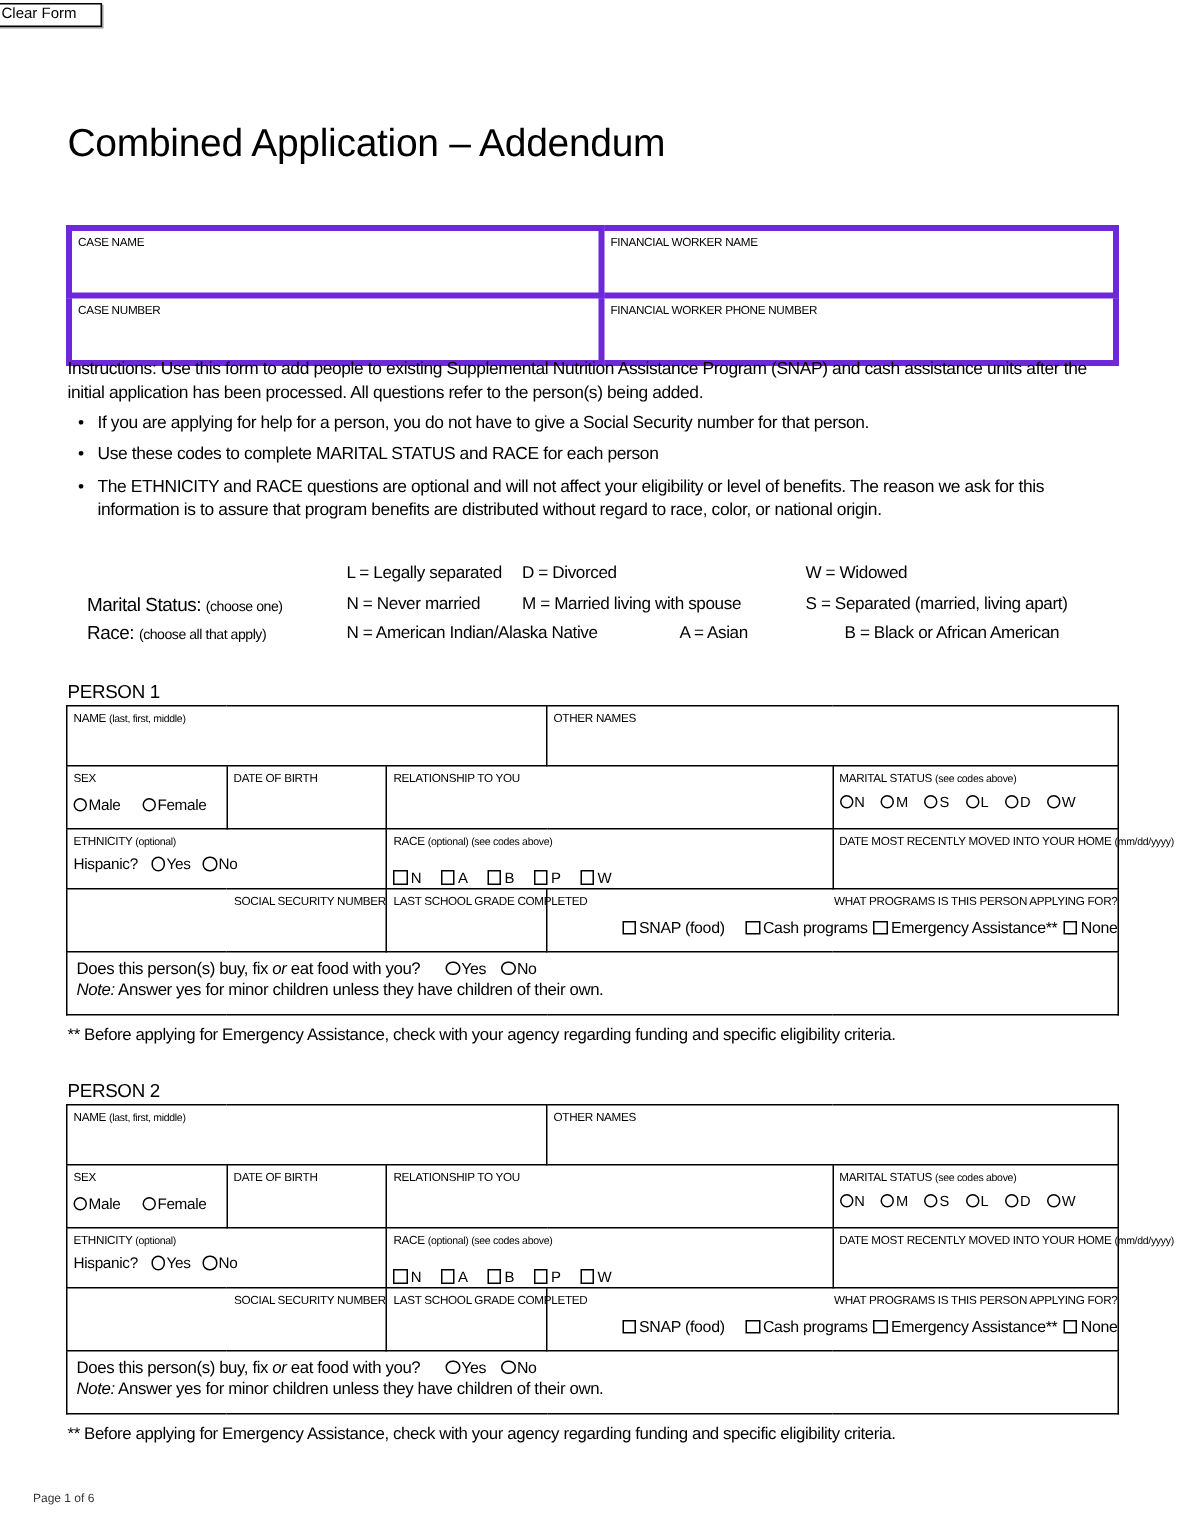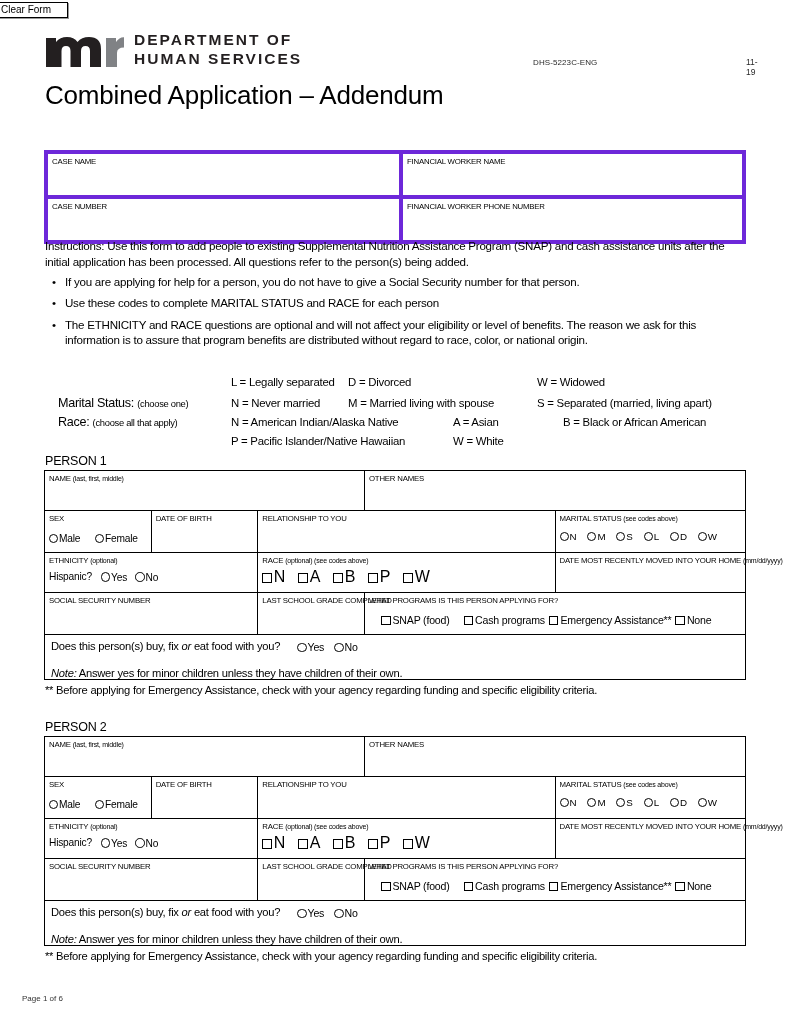"DEPARTMENT OF" div.hdr { html: <div> <div> <svg> <path></path> <path></path> </svg> </div> <div> <div>DEPARTMENT OF</div> <div>HUMAN SERVICES</div> </div> <div>DHS-5223C-ENG</div> <div>11-19</div> </div> -> none }
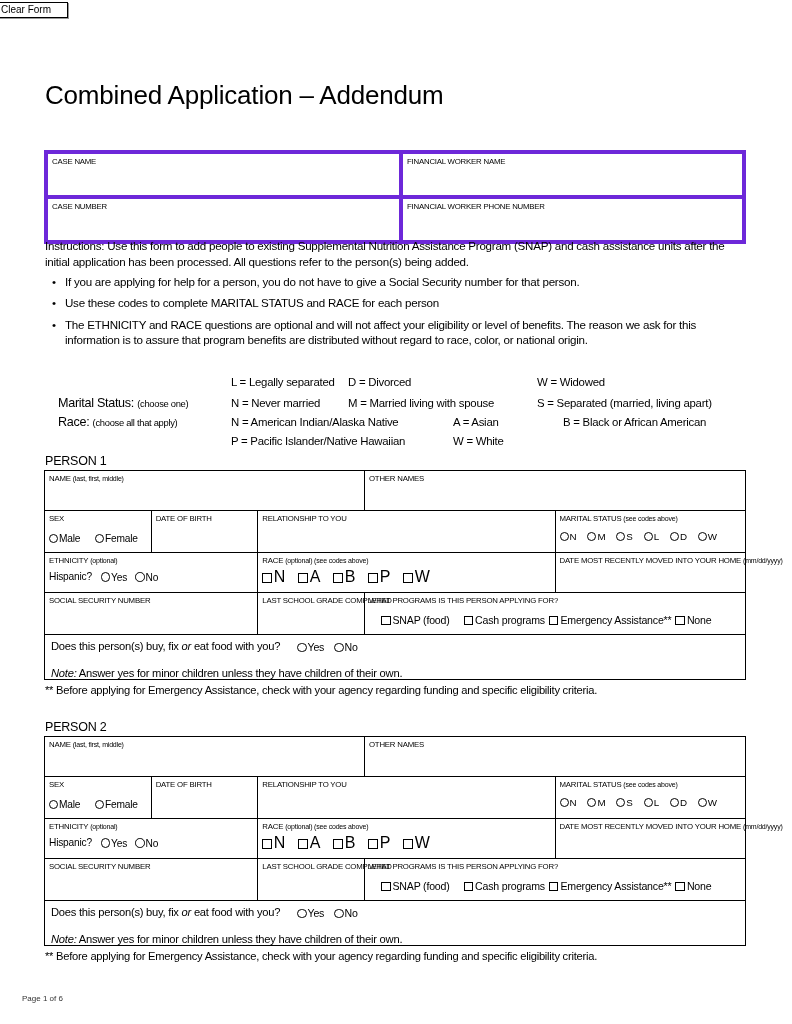"P = Pacific Islander/Native Hawaiian" div.code-row { html: <div> <span>P = Pacific Islander/Native Hawaiian</span> <span>W = White</span> </div> -> none }
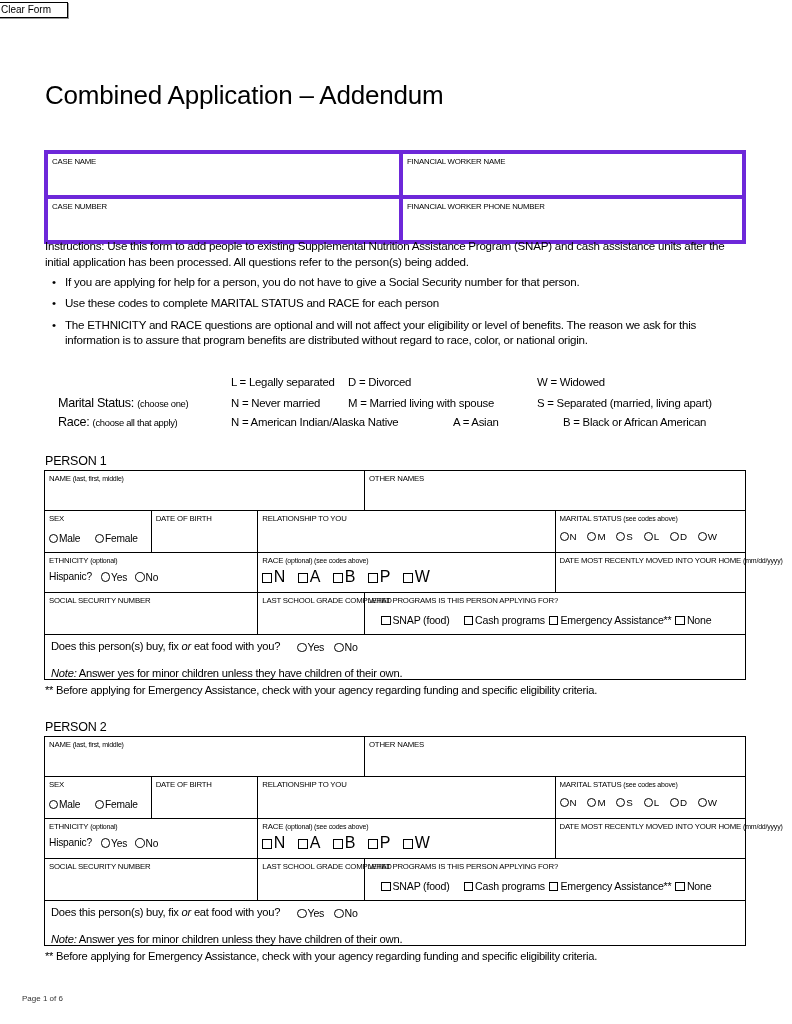"N A B P W" .opt-line-race { font-size: 16px -> 10px; margin-top: 2px -> 15px }
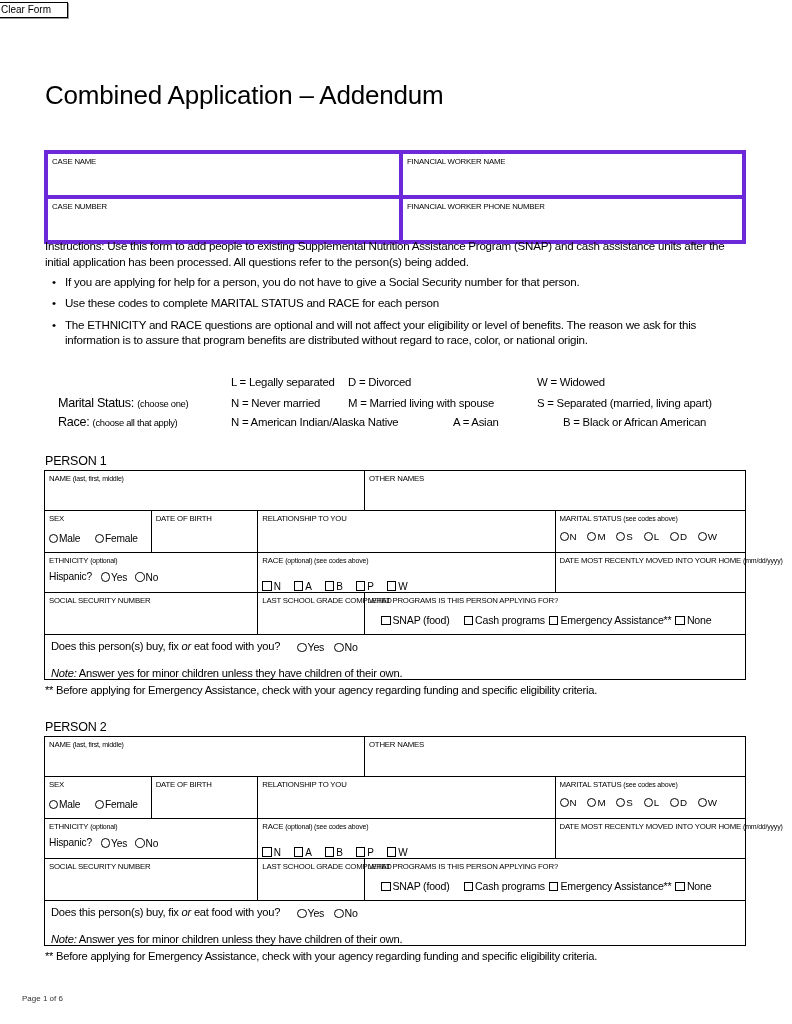"SOCIAL SECURITY NUMBER" .row-ssn td { text-align: none -> right }
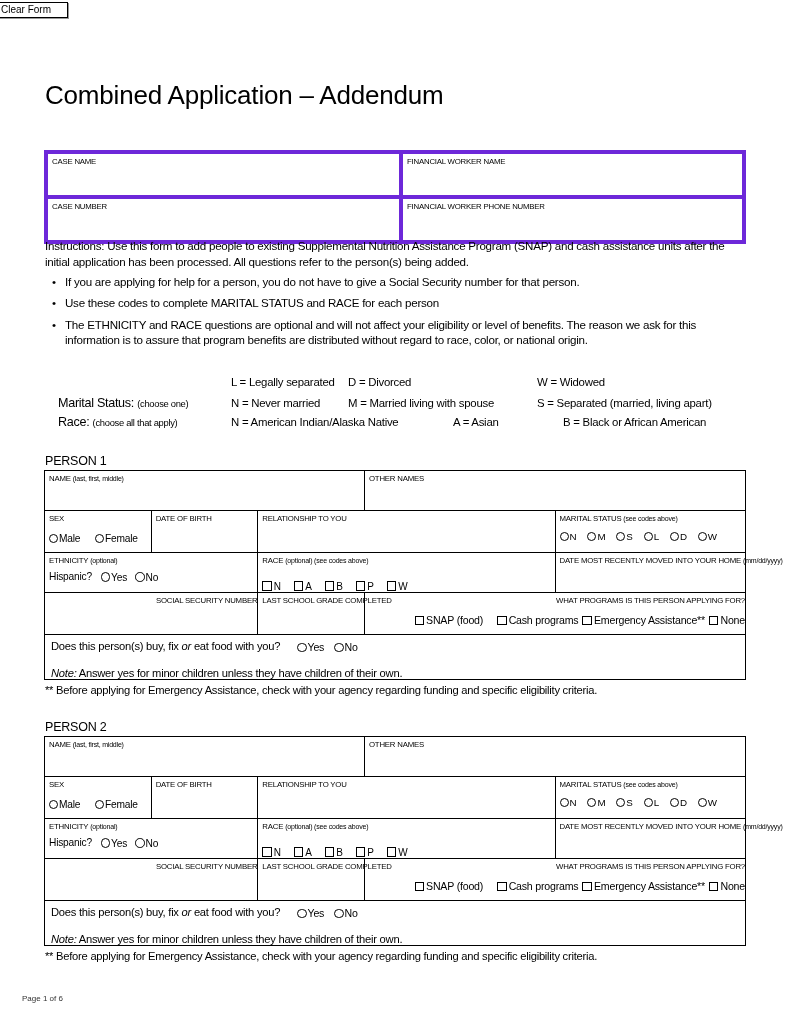"Note: Answer yes for minor" .row-food .note { margin-top: 14px -> 2px }
